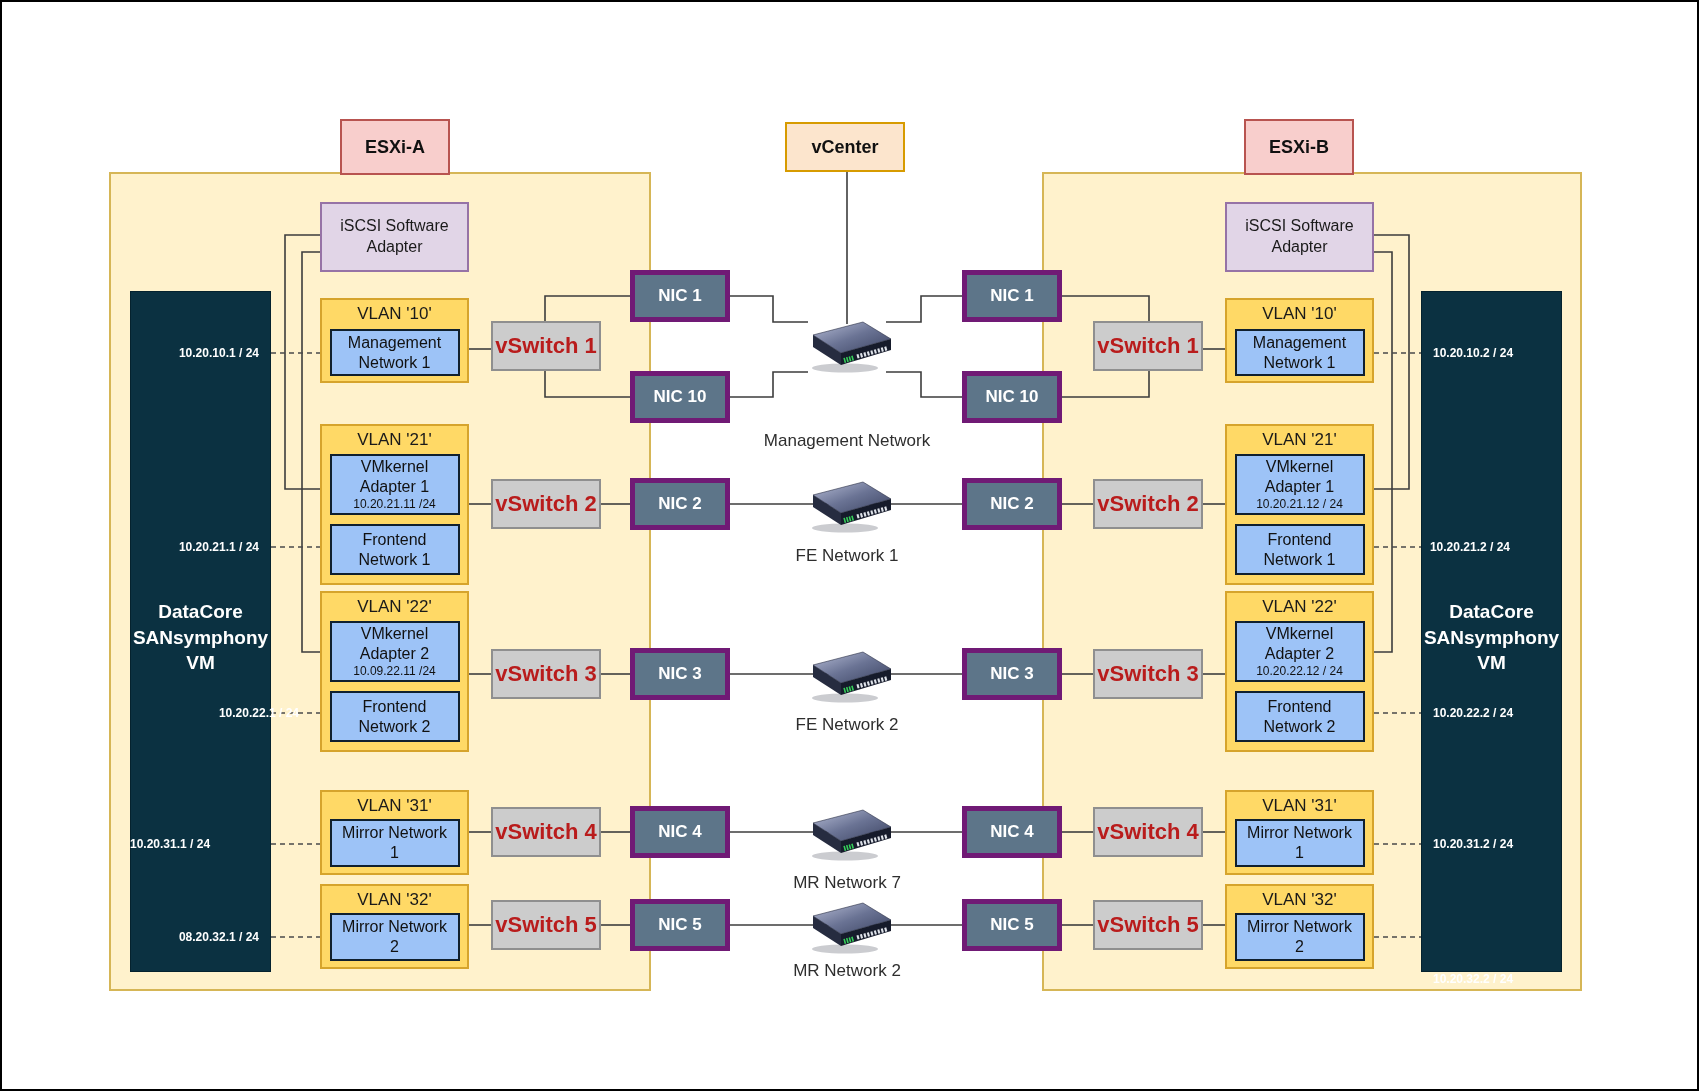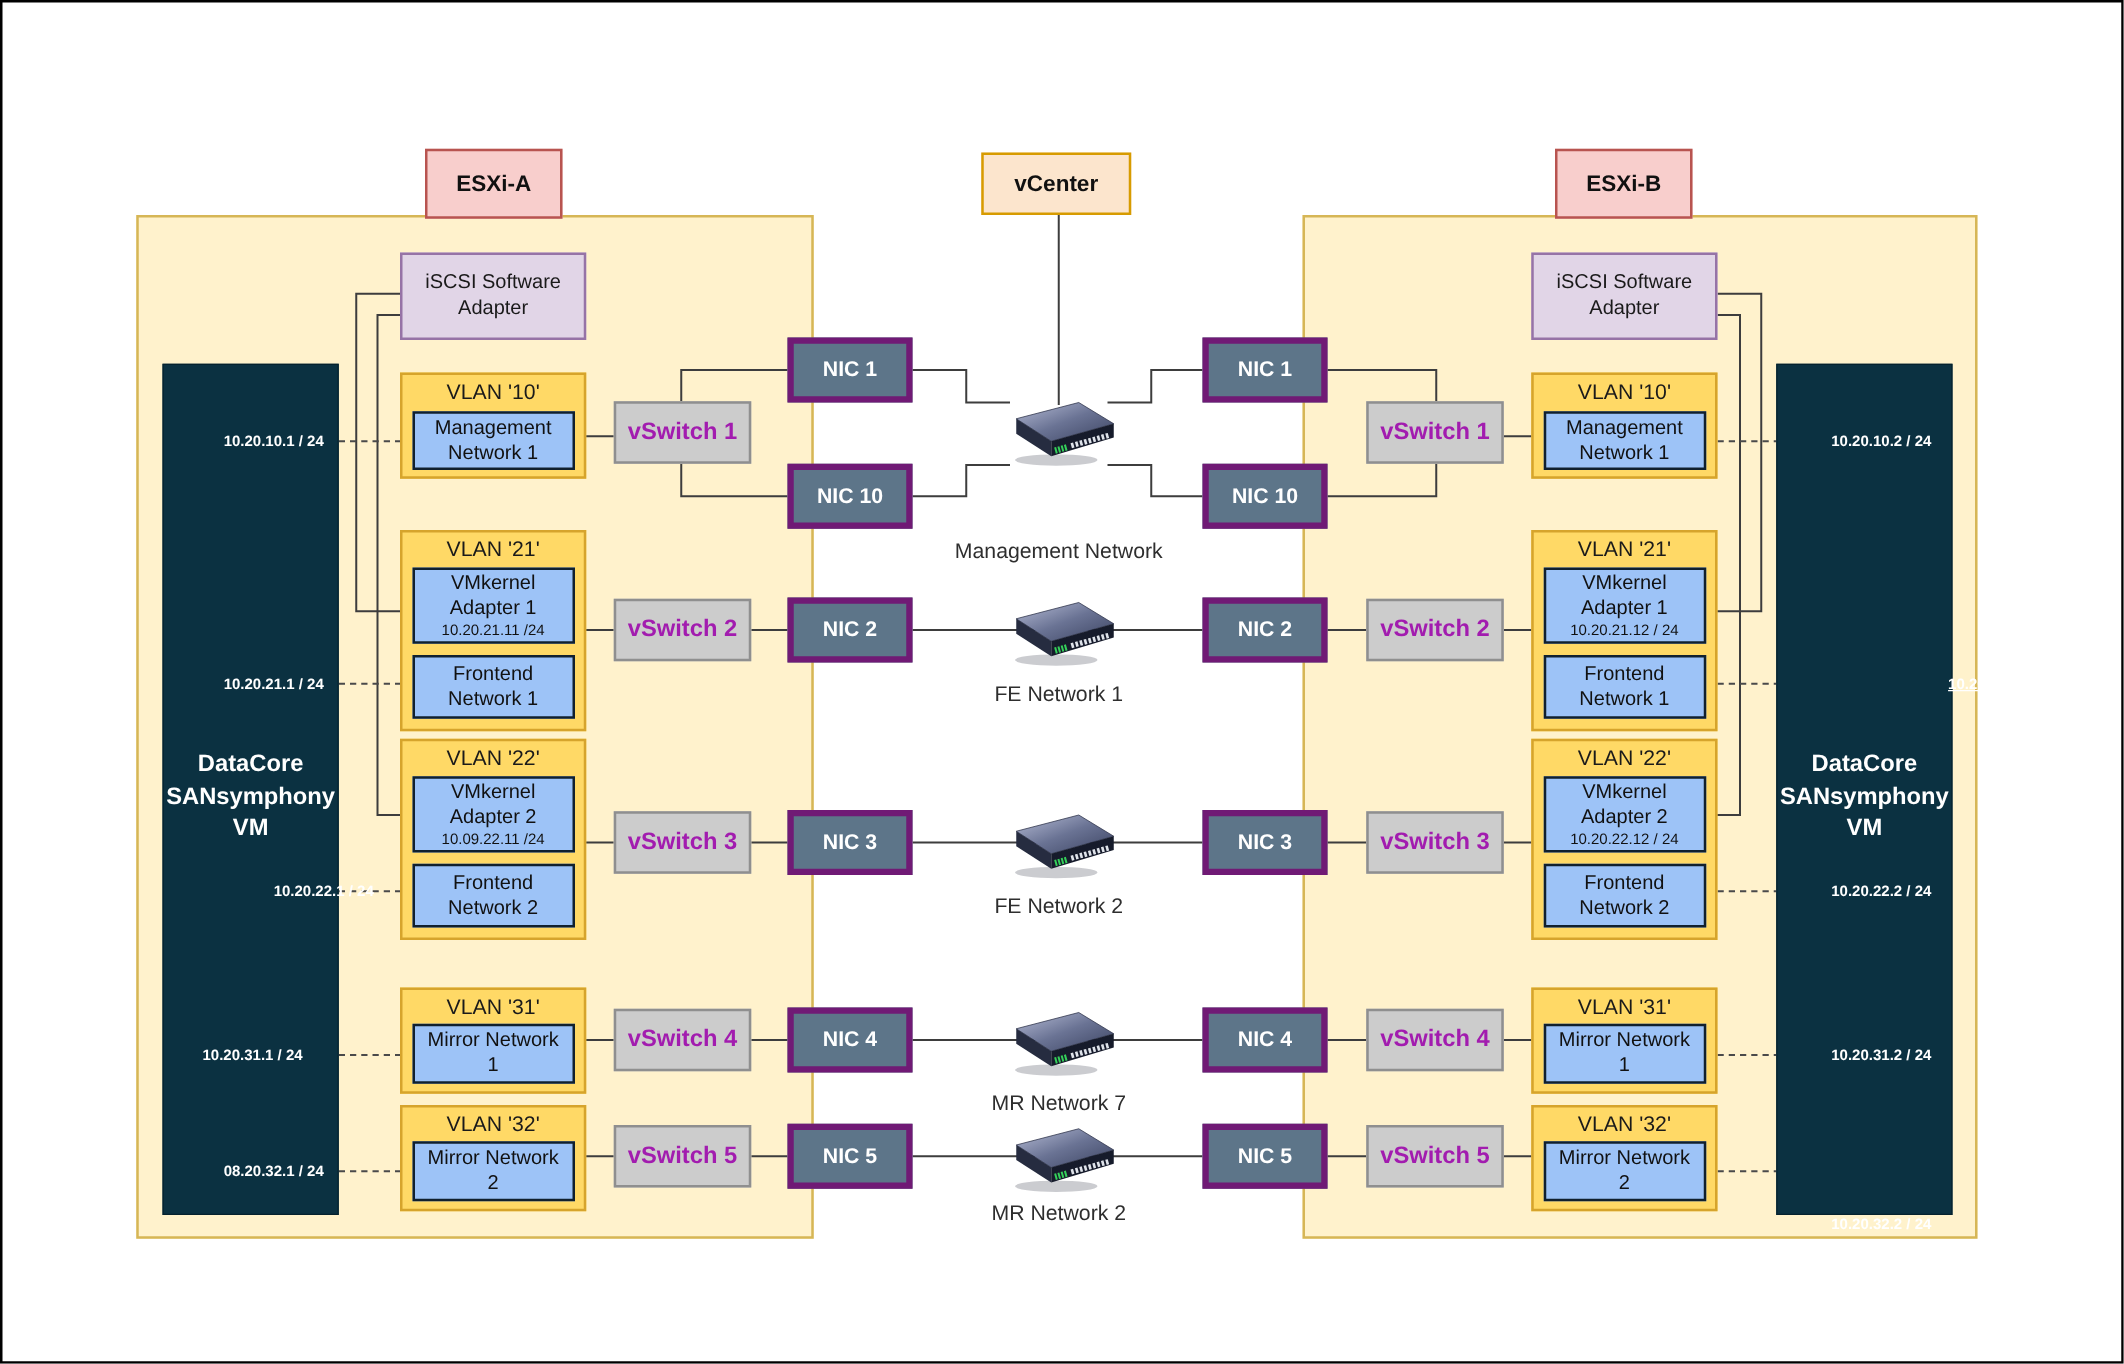"10.20.10.1 / 24" .iplabel { padding-left: 32px -> none }
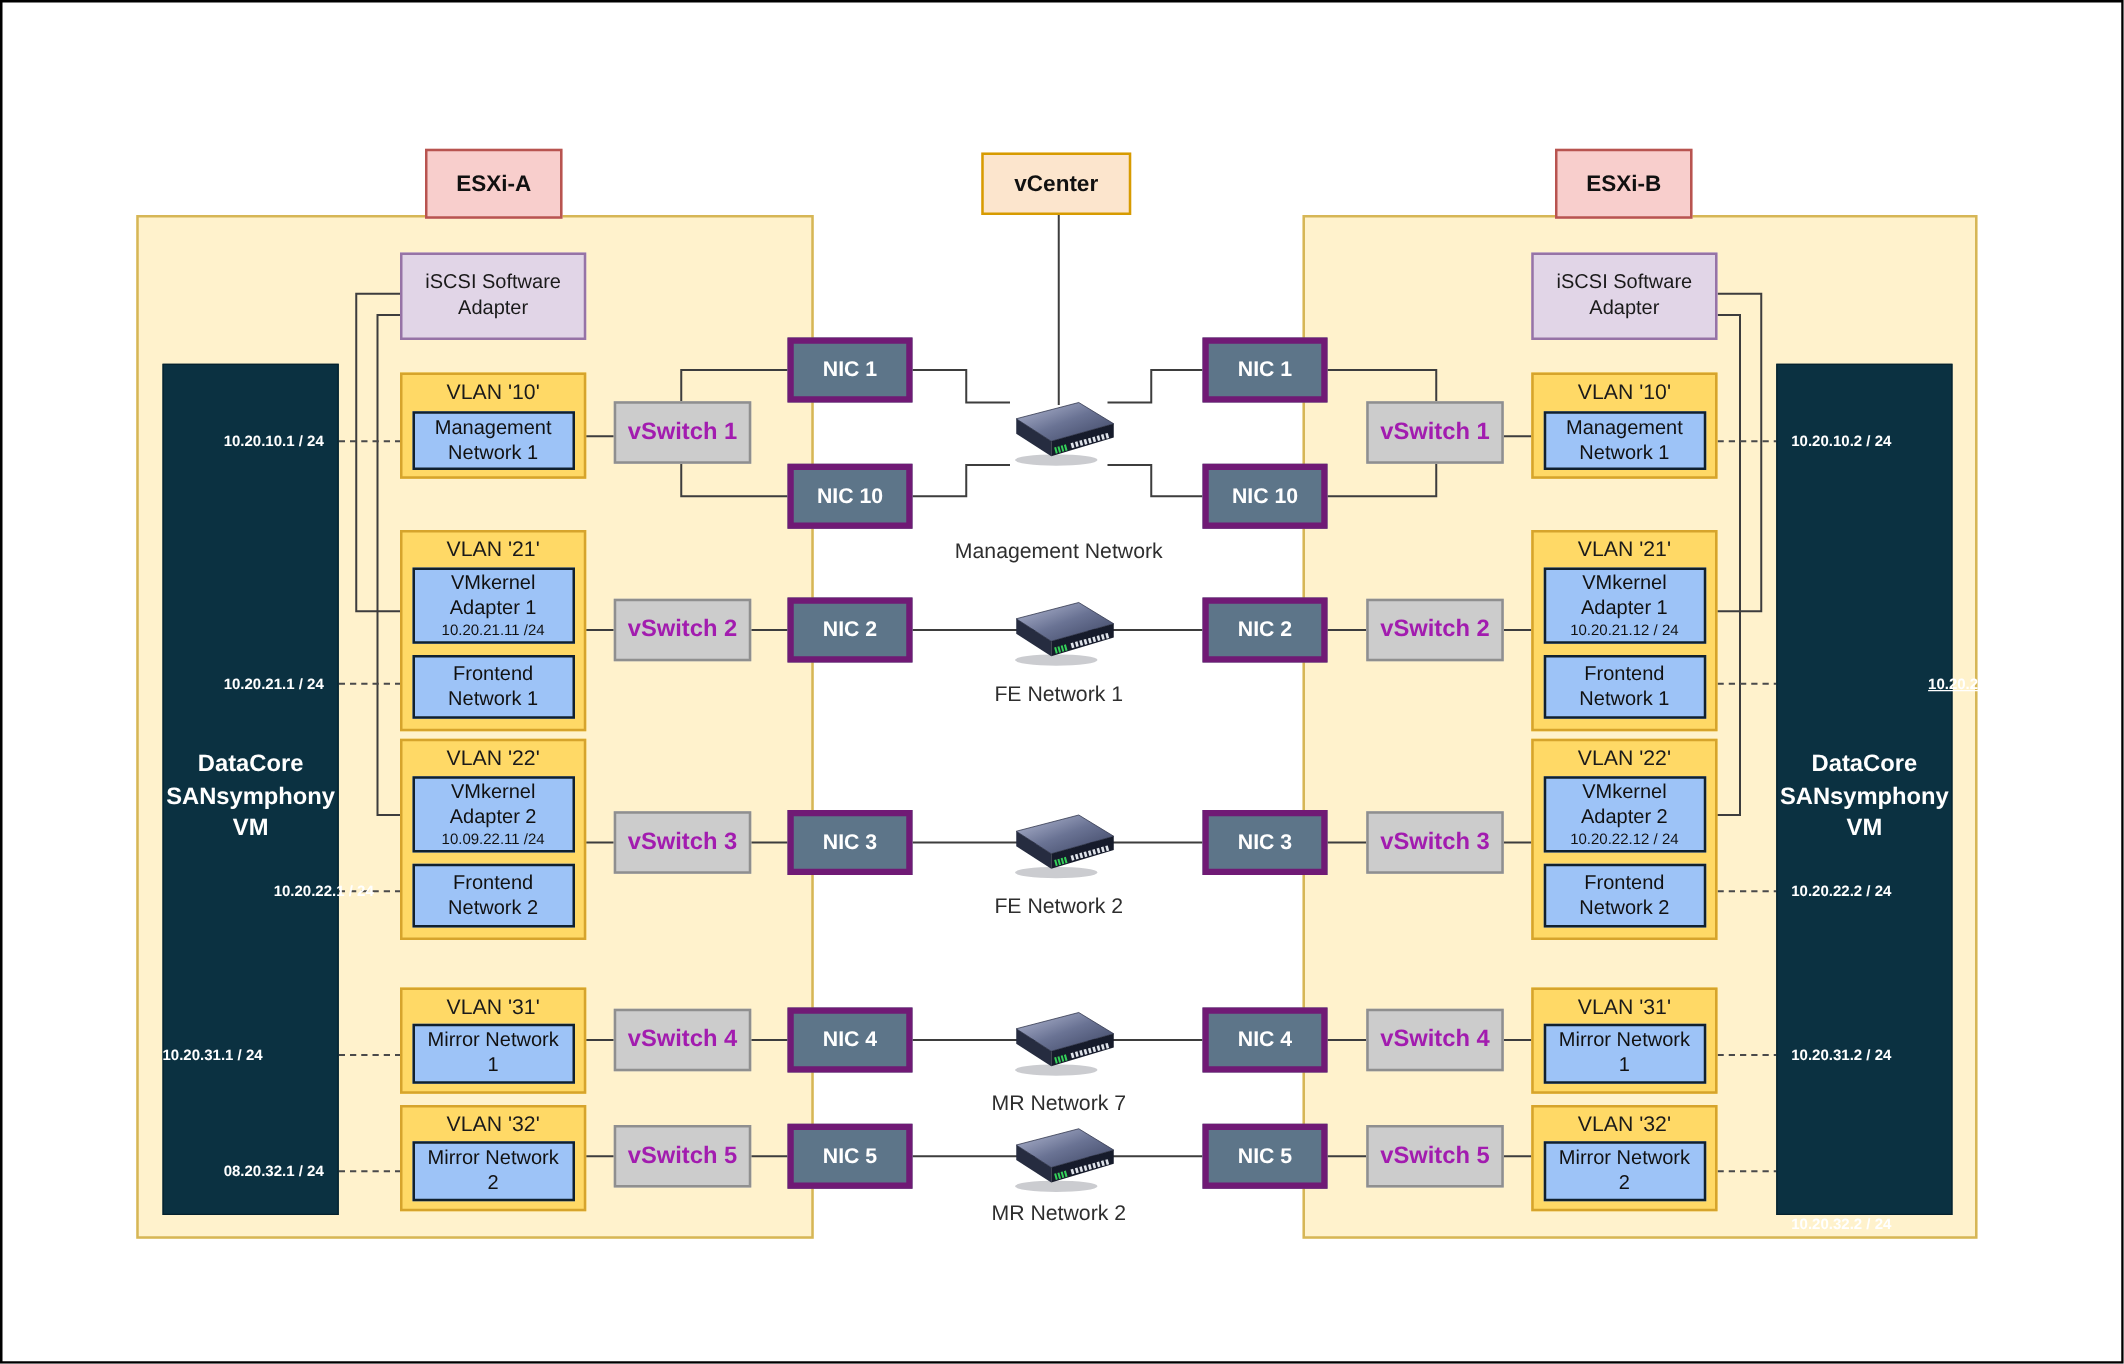"vSwitch 1" .vs { color: #a21caf -> #b91c1c; font-size: 19px -> 22px }
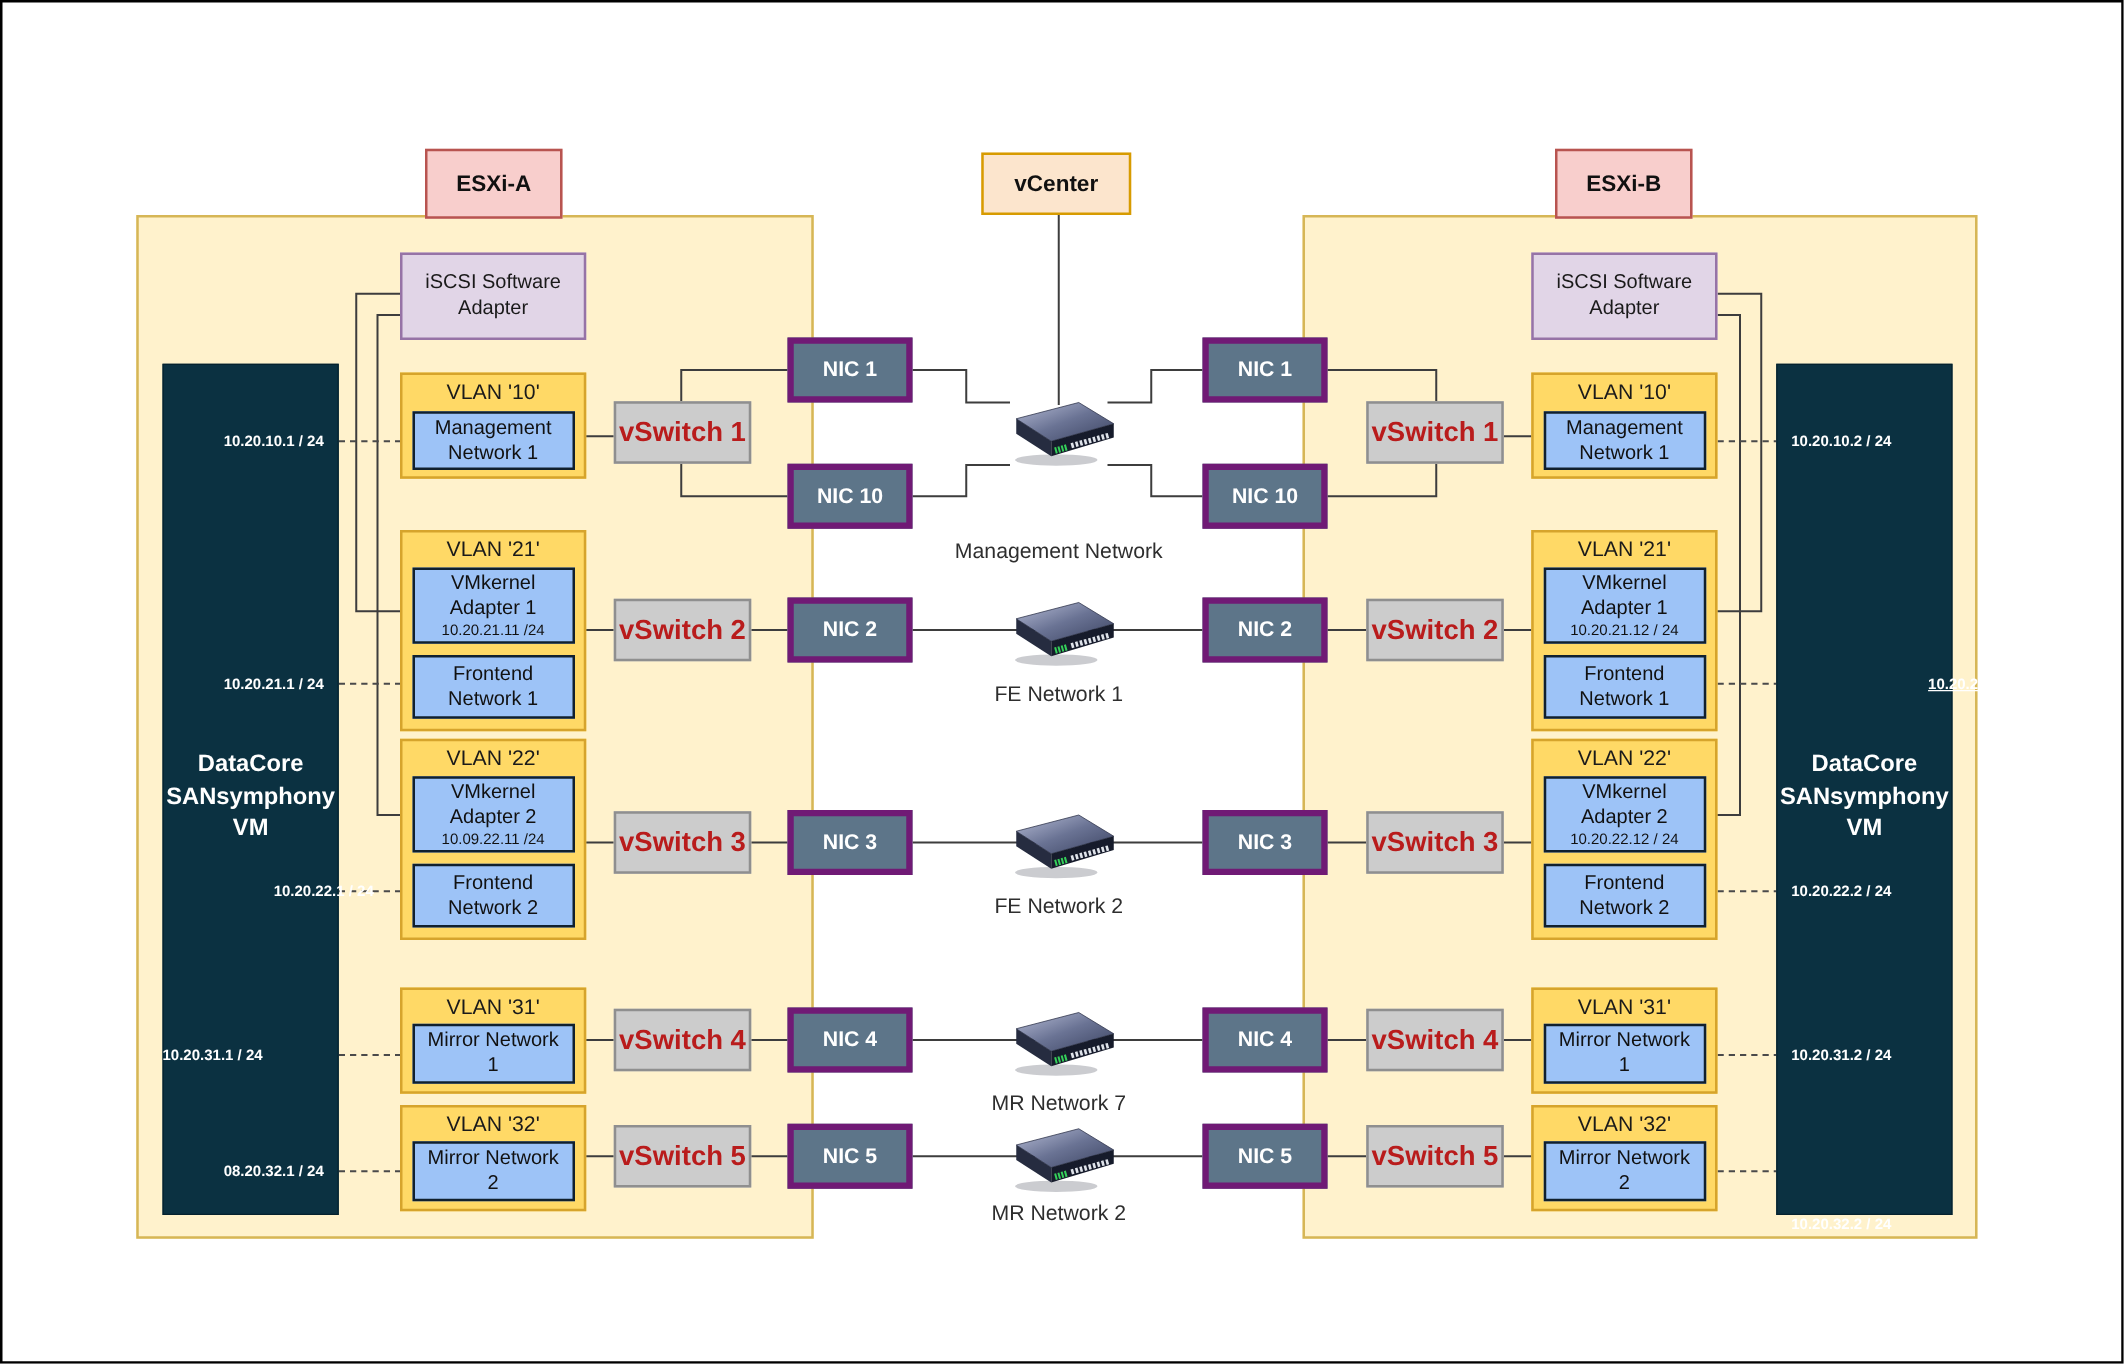"10.20.21.2 / 24" div.abs { left: 1516px -> 1379px; text-align: center -> right; text-decoration: underline -> none }
